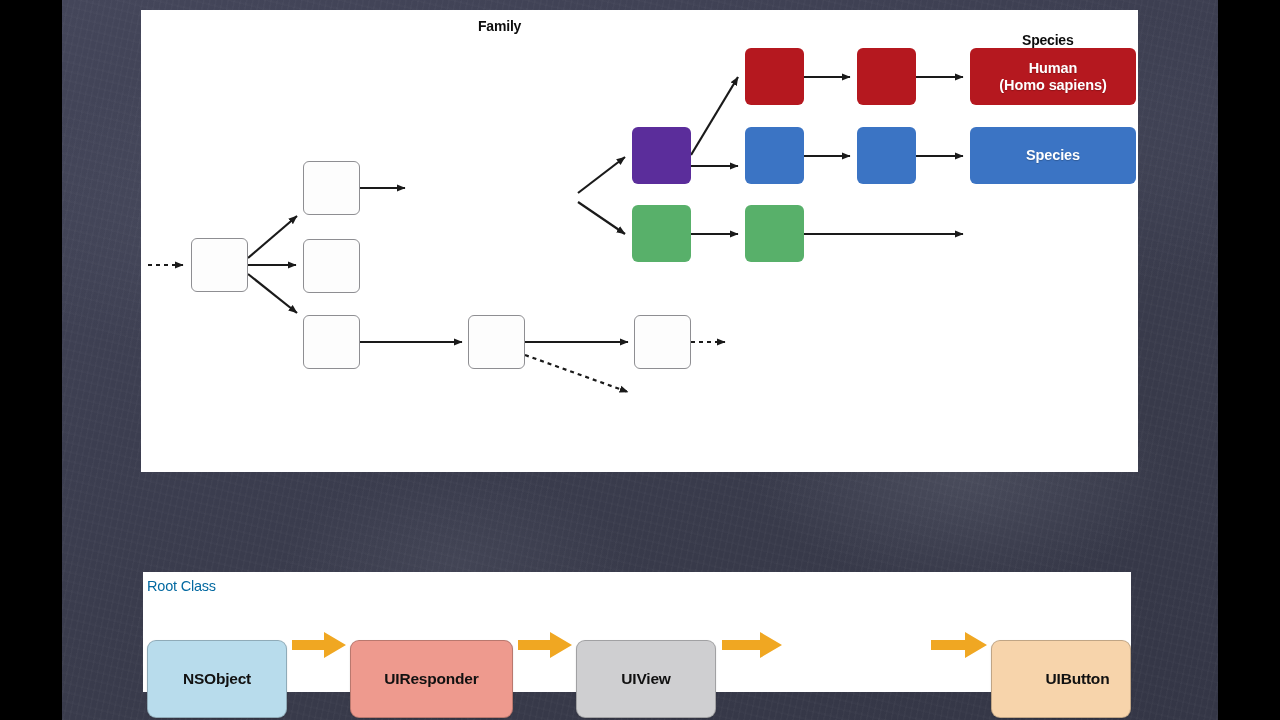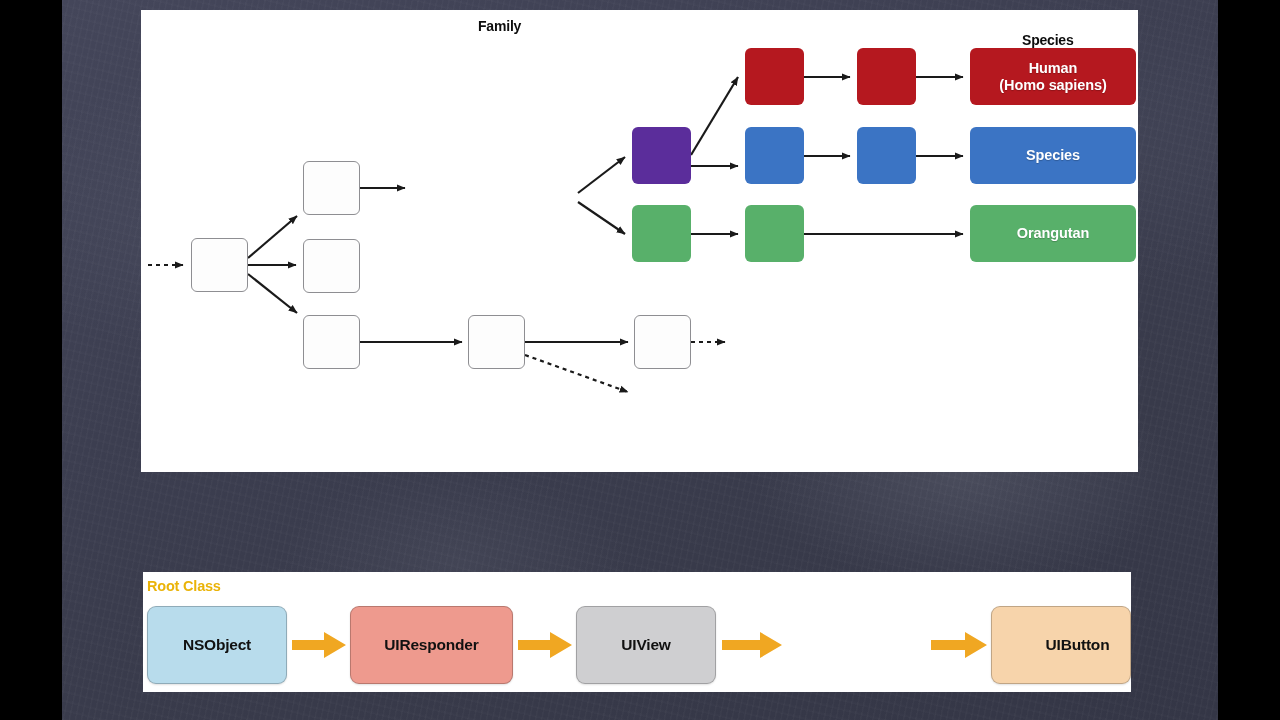"Orangutan" div.tnode { html: <div>Orangutan</div> -> none }
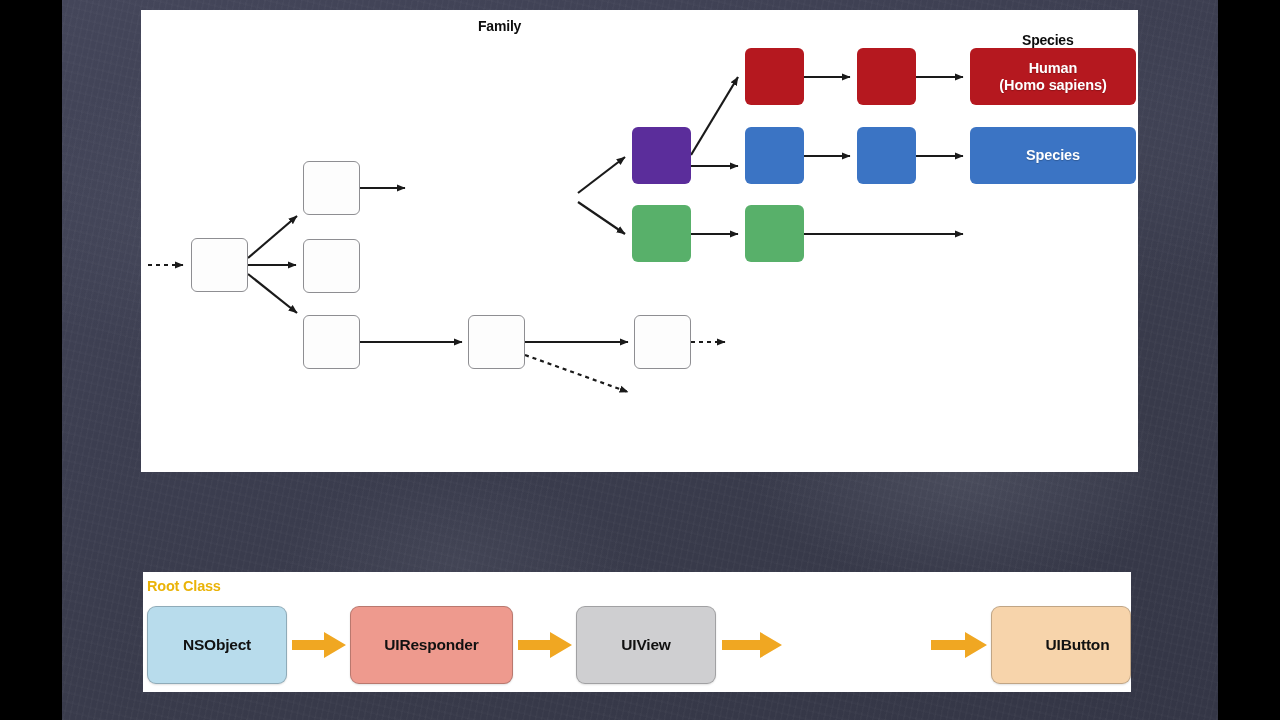"Root Class" #root-class-label { color: #eab308 -> #0369a1; font-weight: bold -> normal }
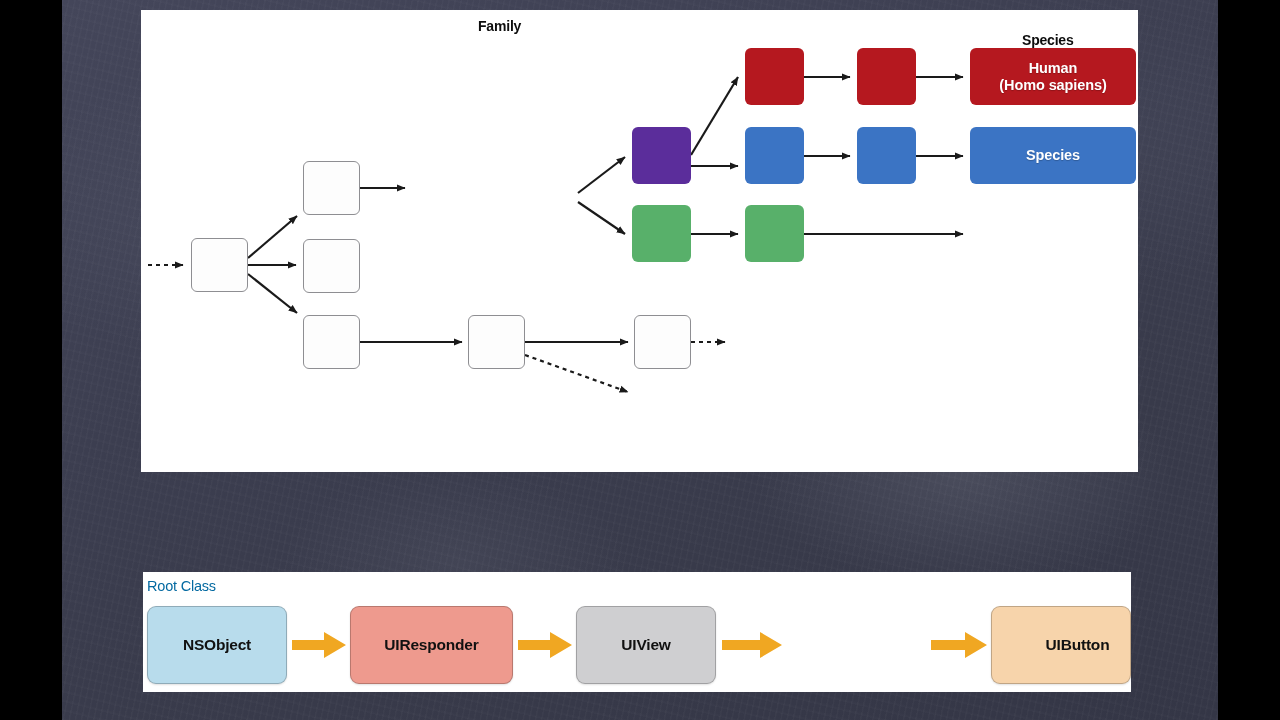"NSObject" .cnode { margin-top: none -> 34px }
